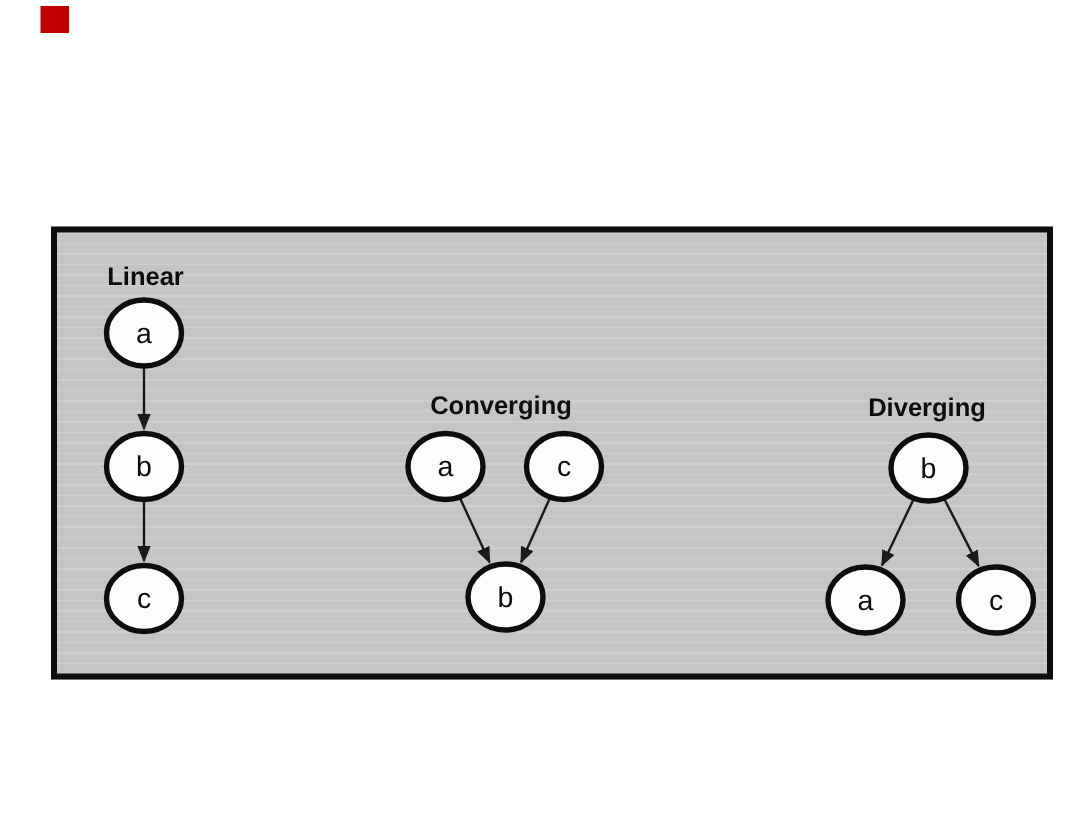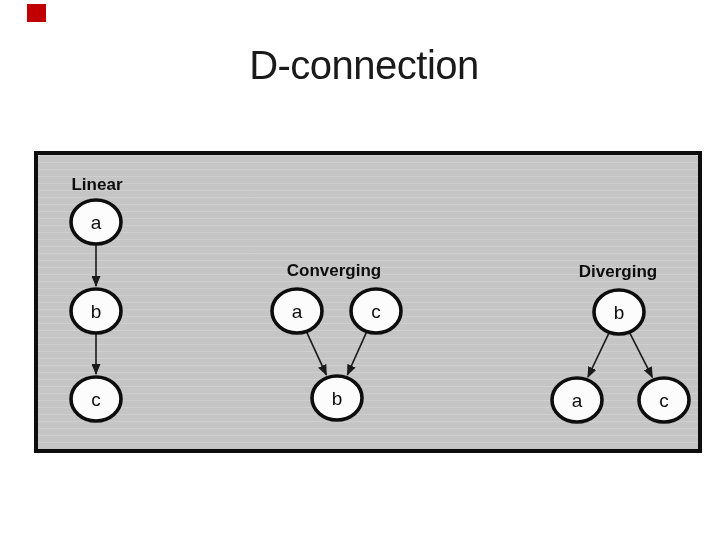"D-connection" div.slide-title { html: <div>D-connection</div> -> none }
